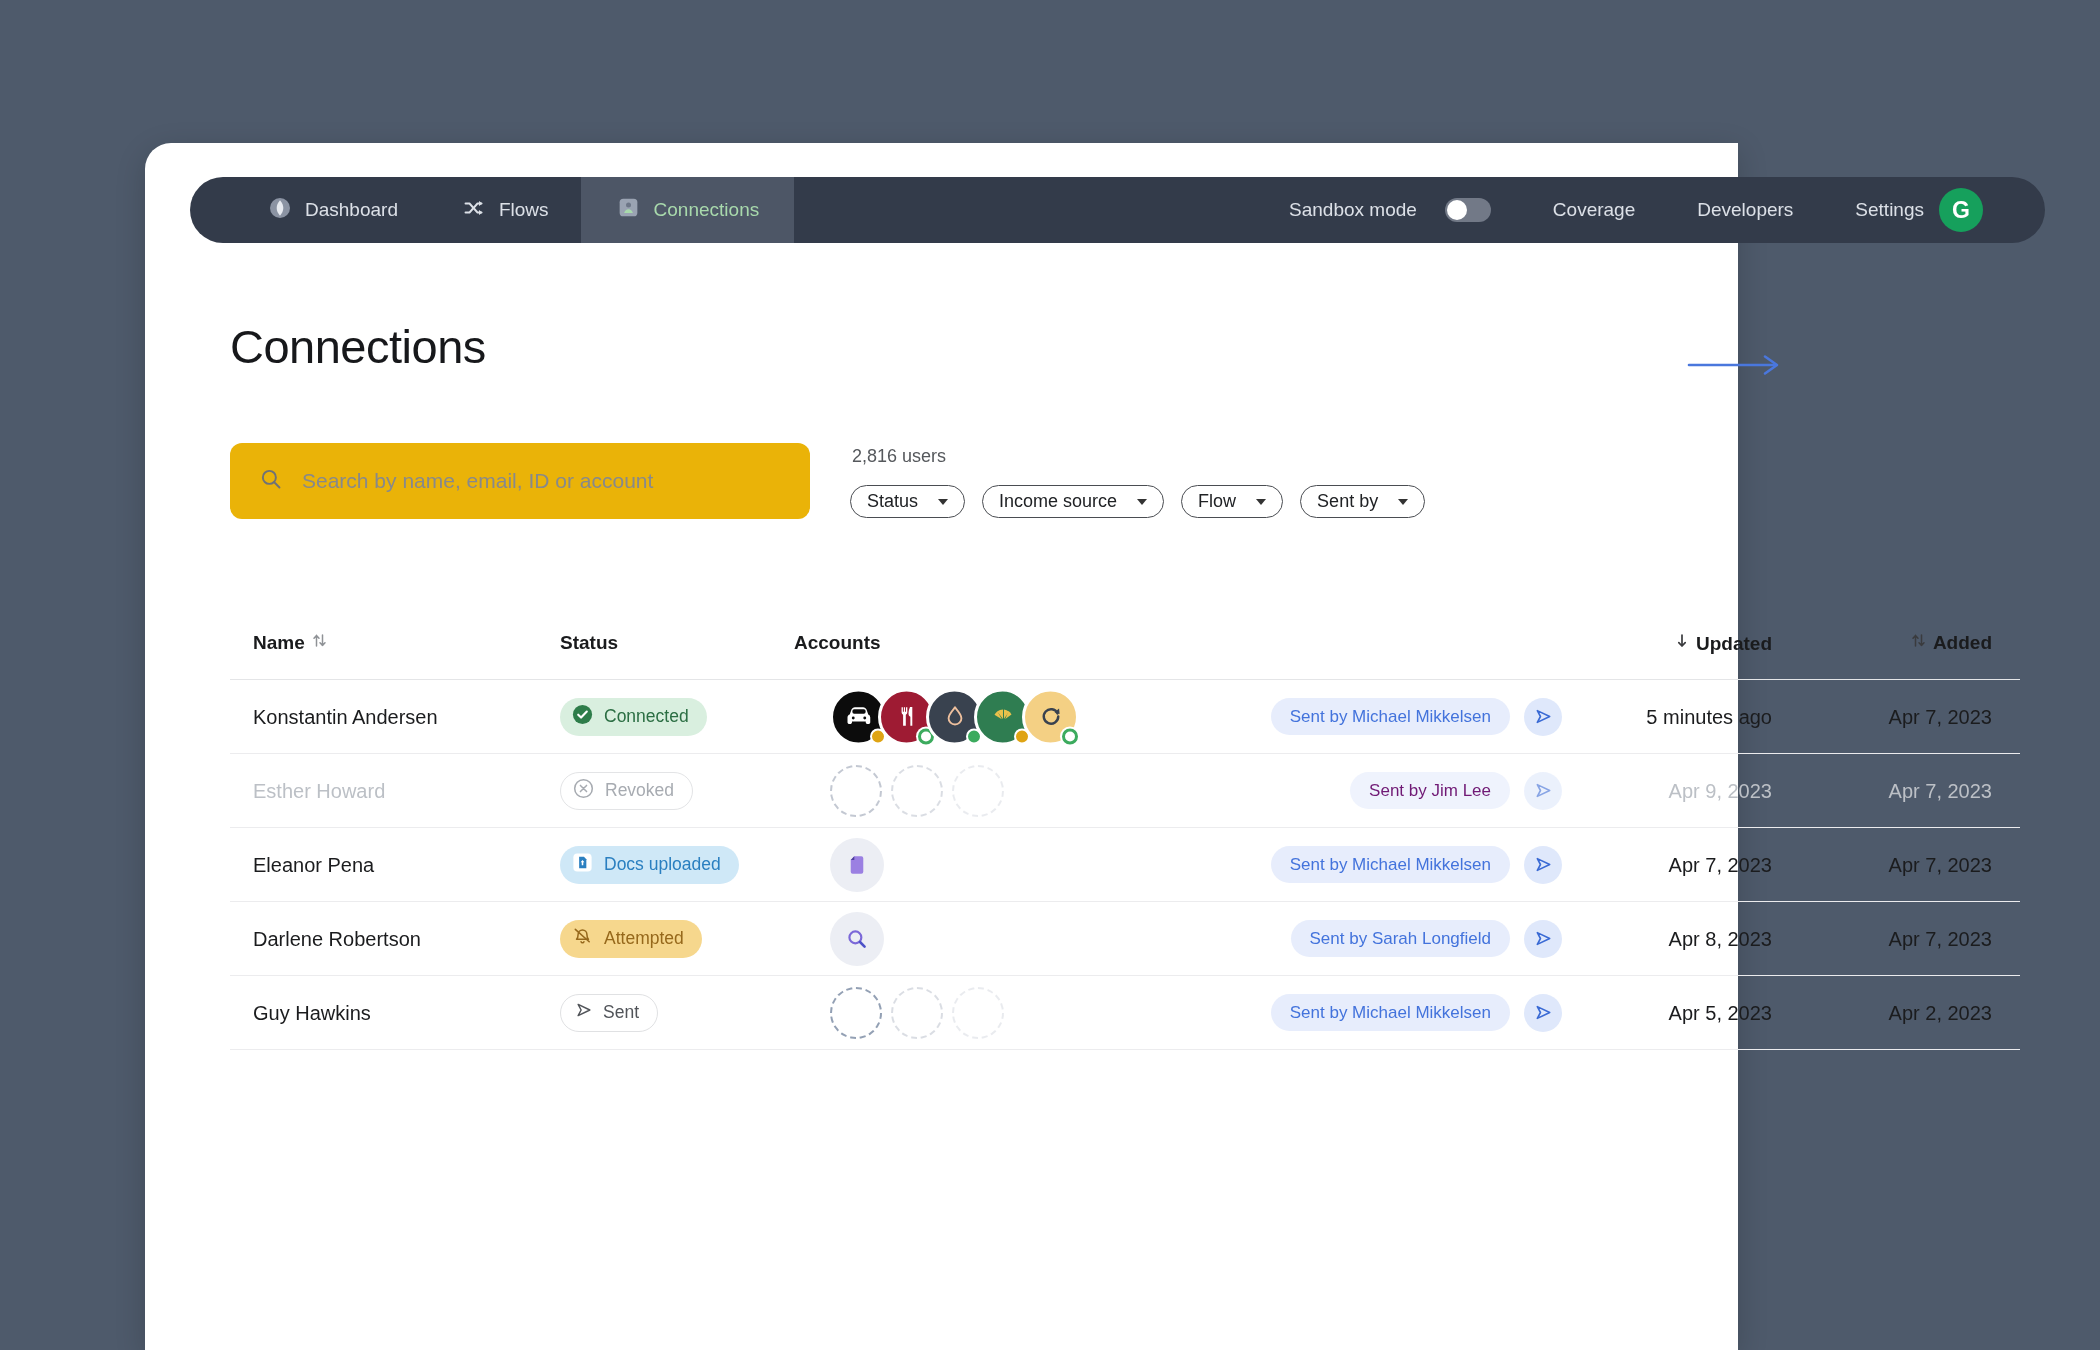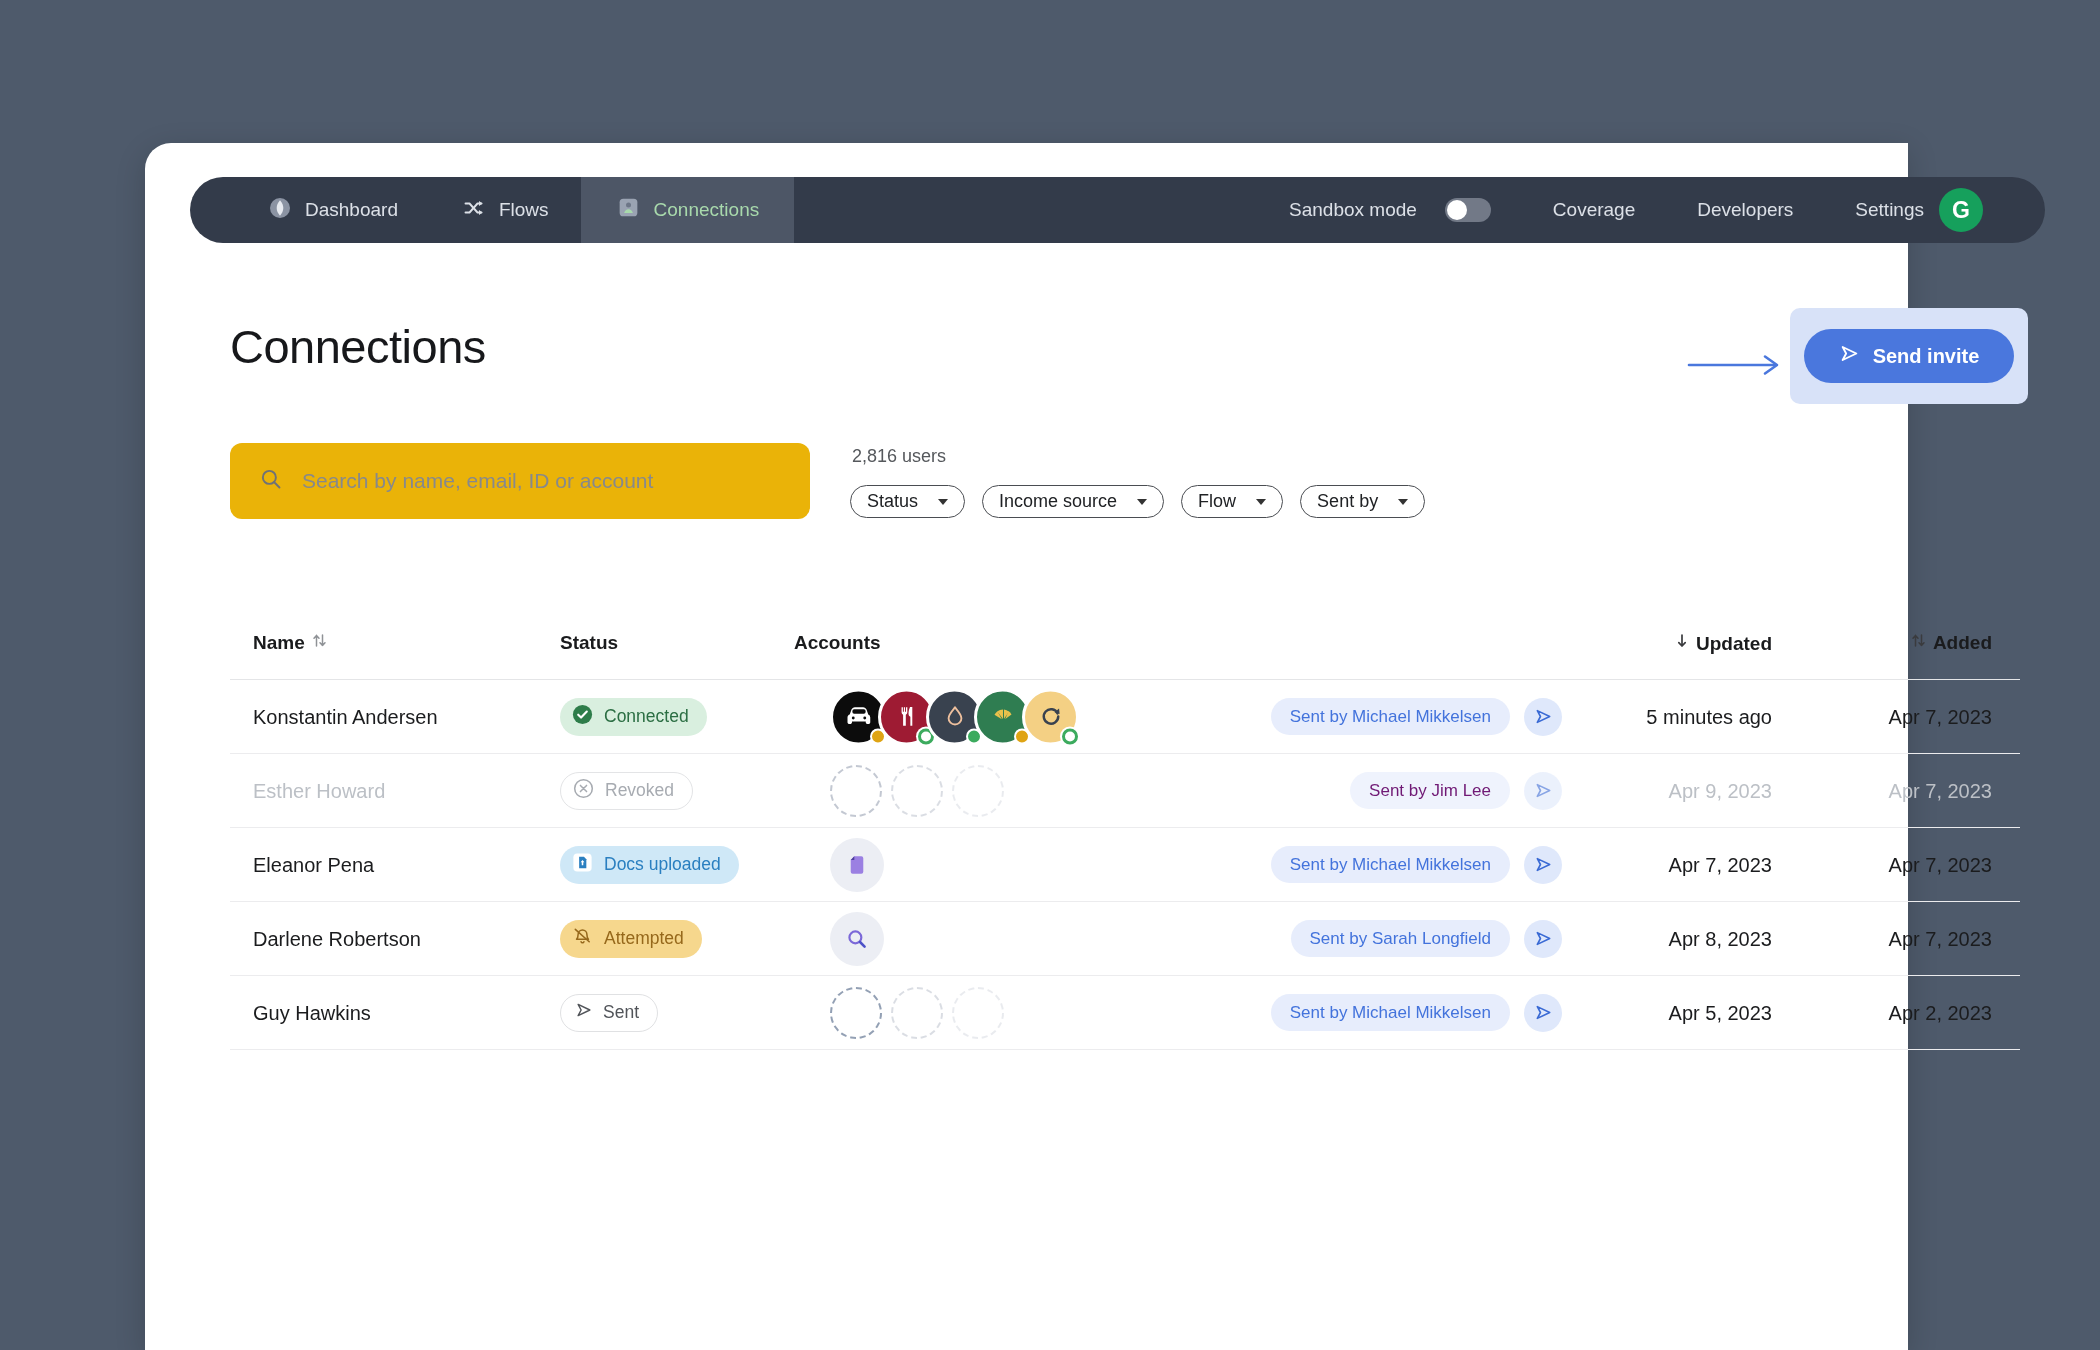"Dashboard" .card { width: 1763px -> 1593px }
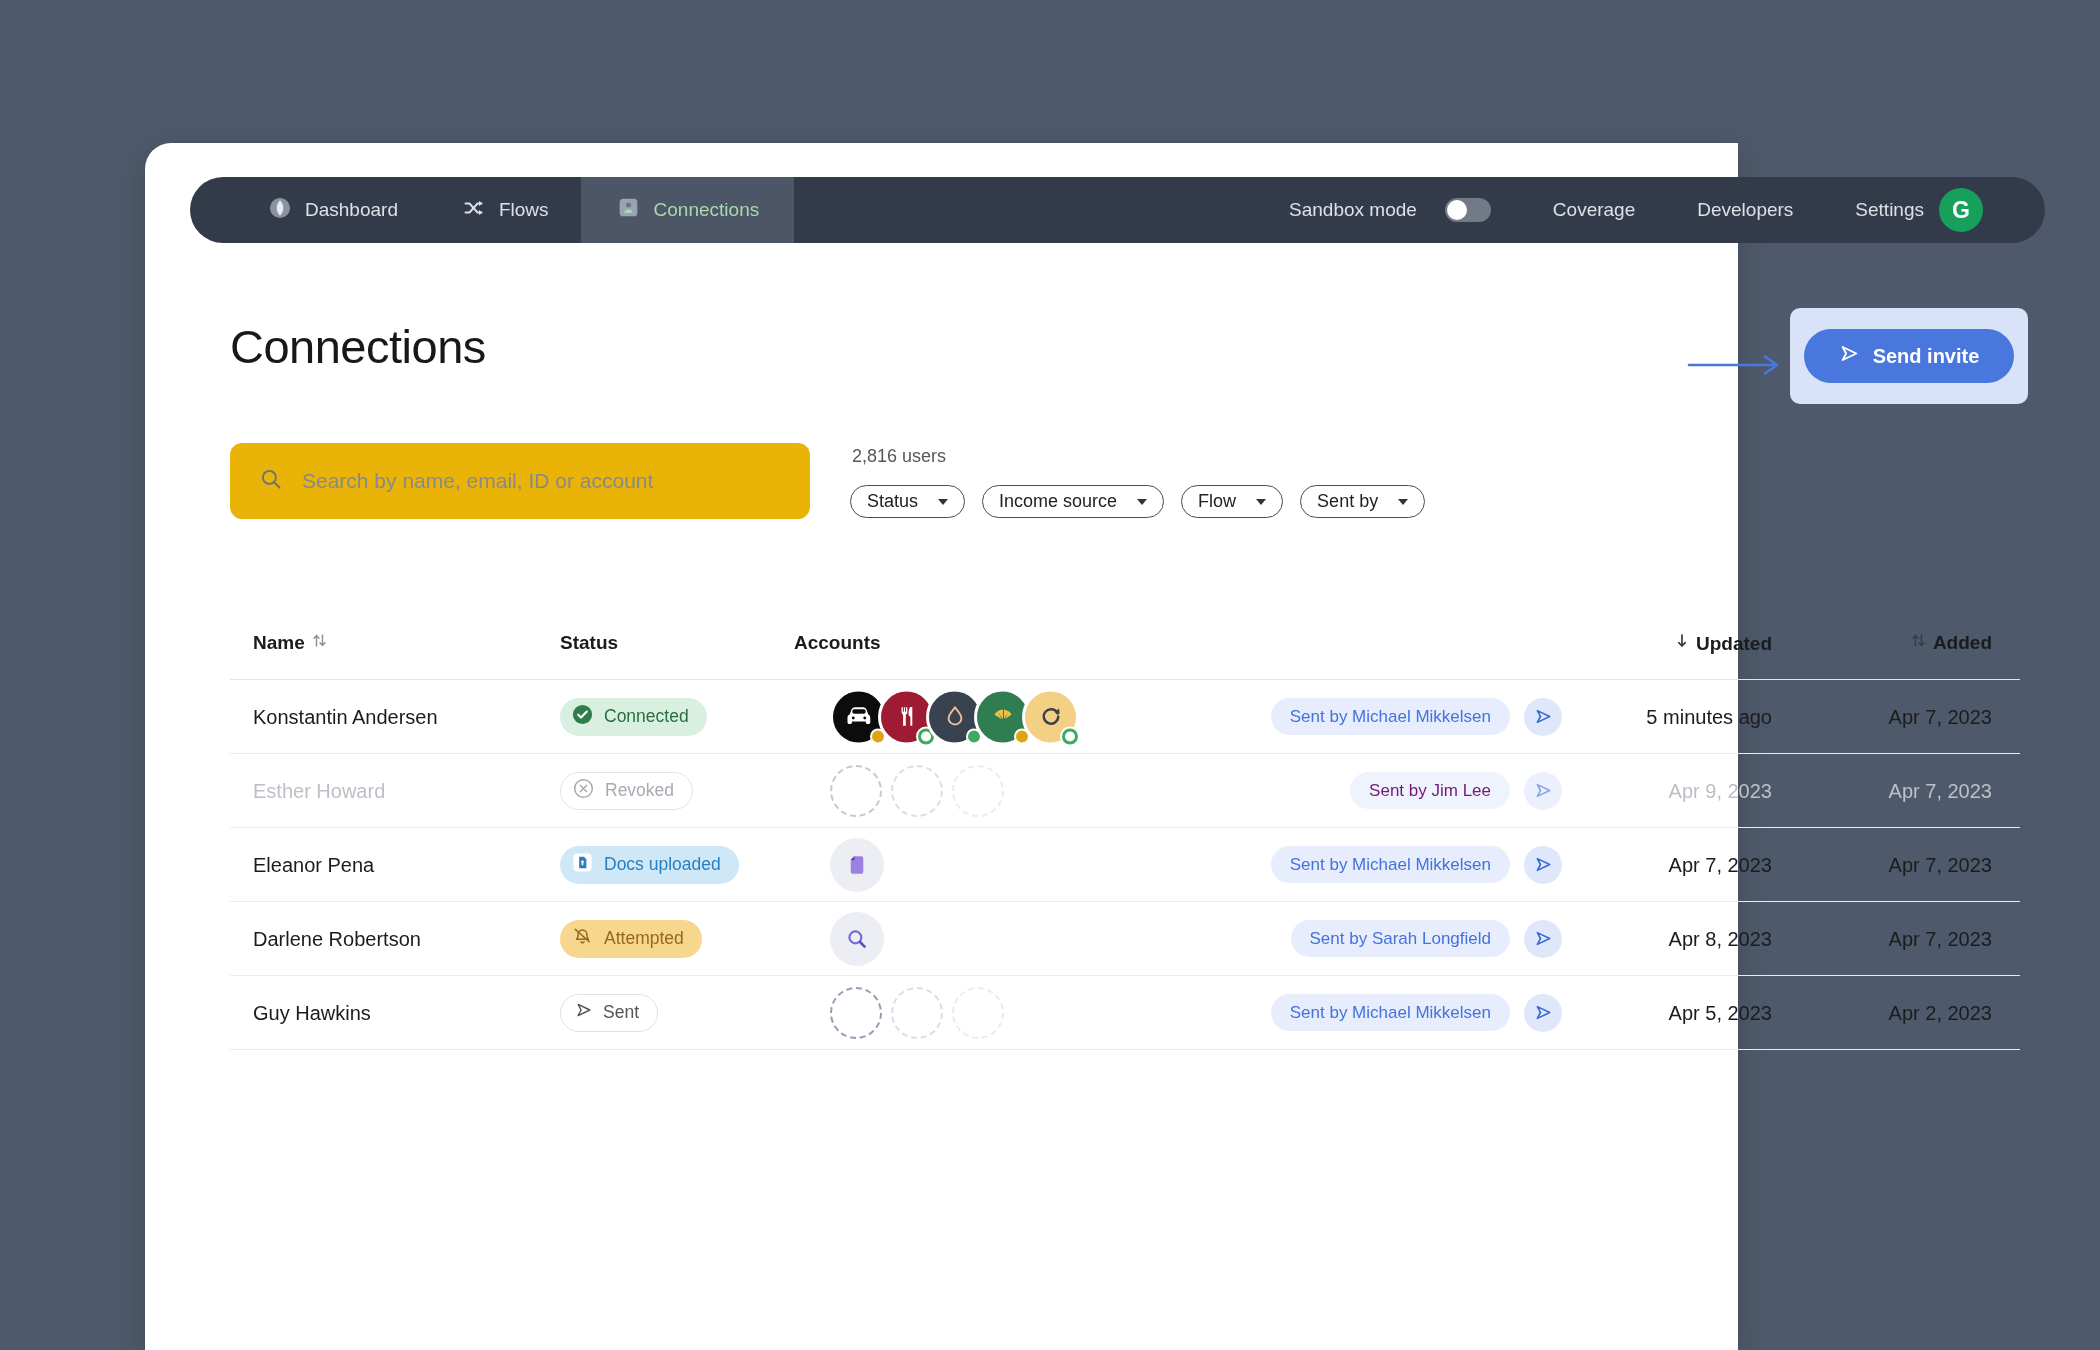"Send invite" div.invite-wrap { html: <div> <button> <span> <svg> <path></path> </svg> </span> <span>Send invite</span> </button> </div> -> none }
